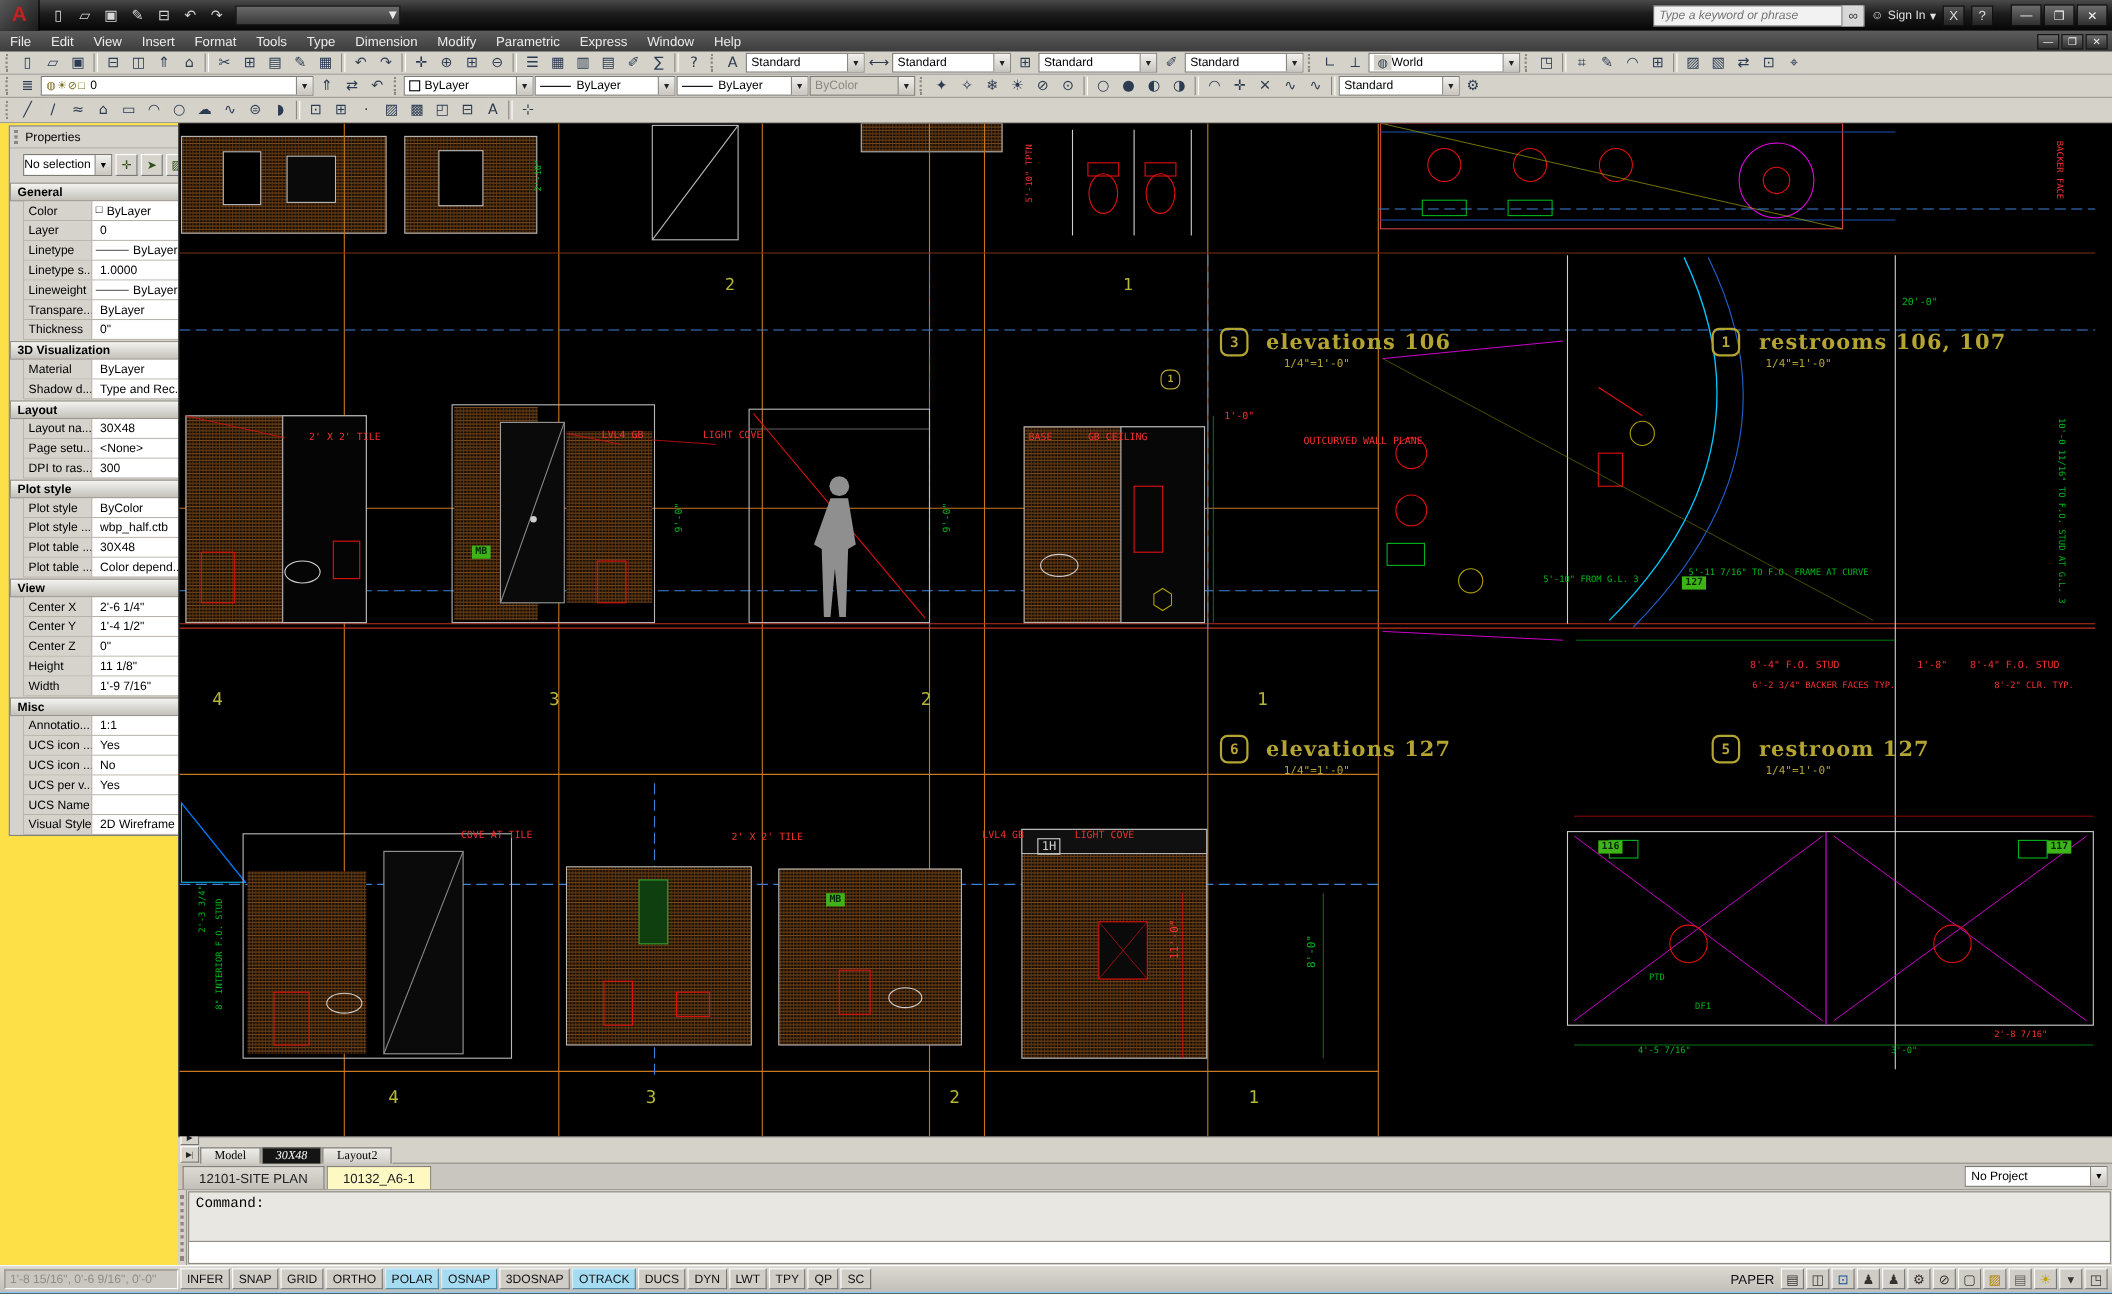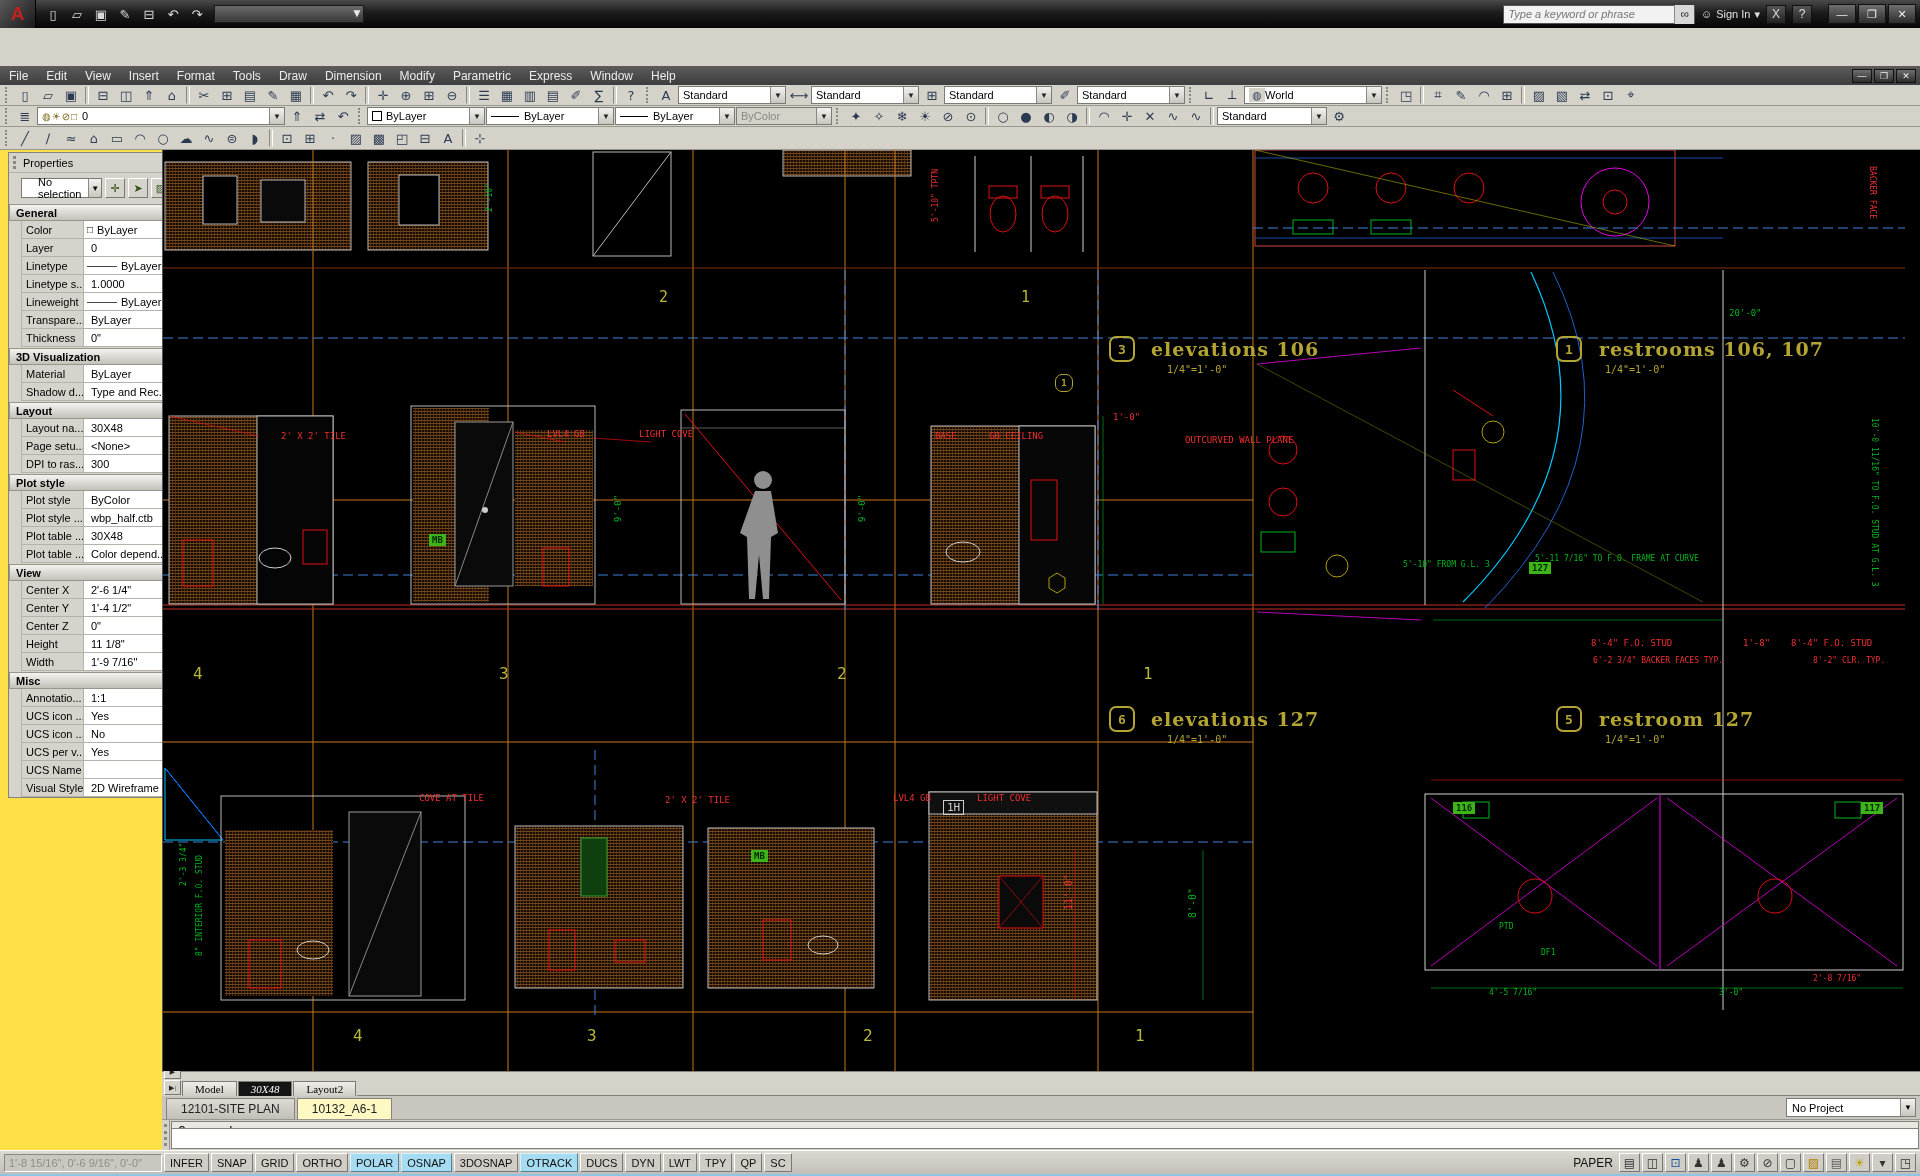"File" .menubar { margin-top: 38px -> none }
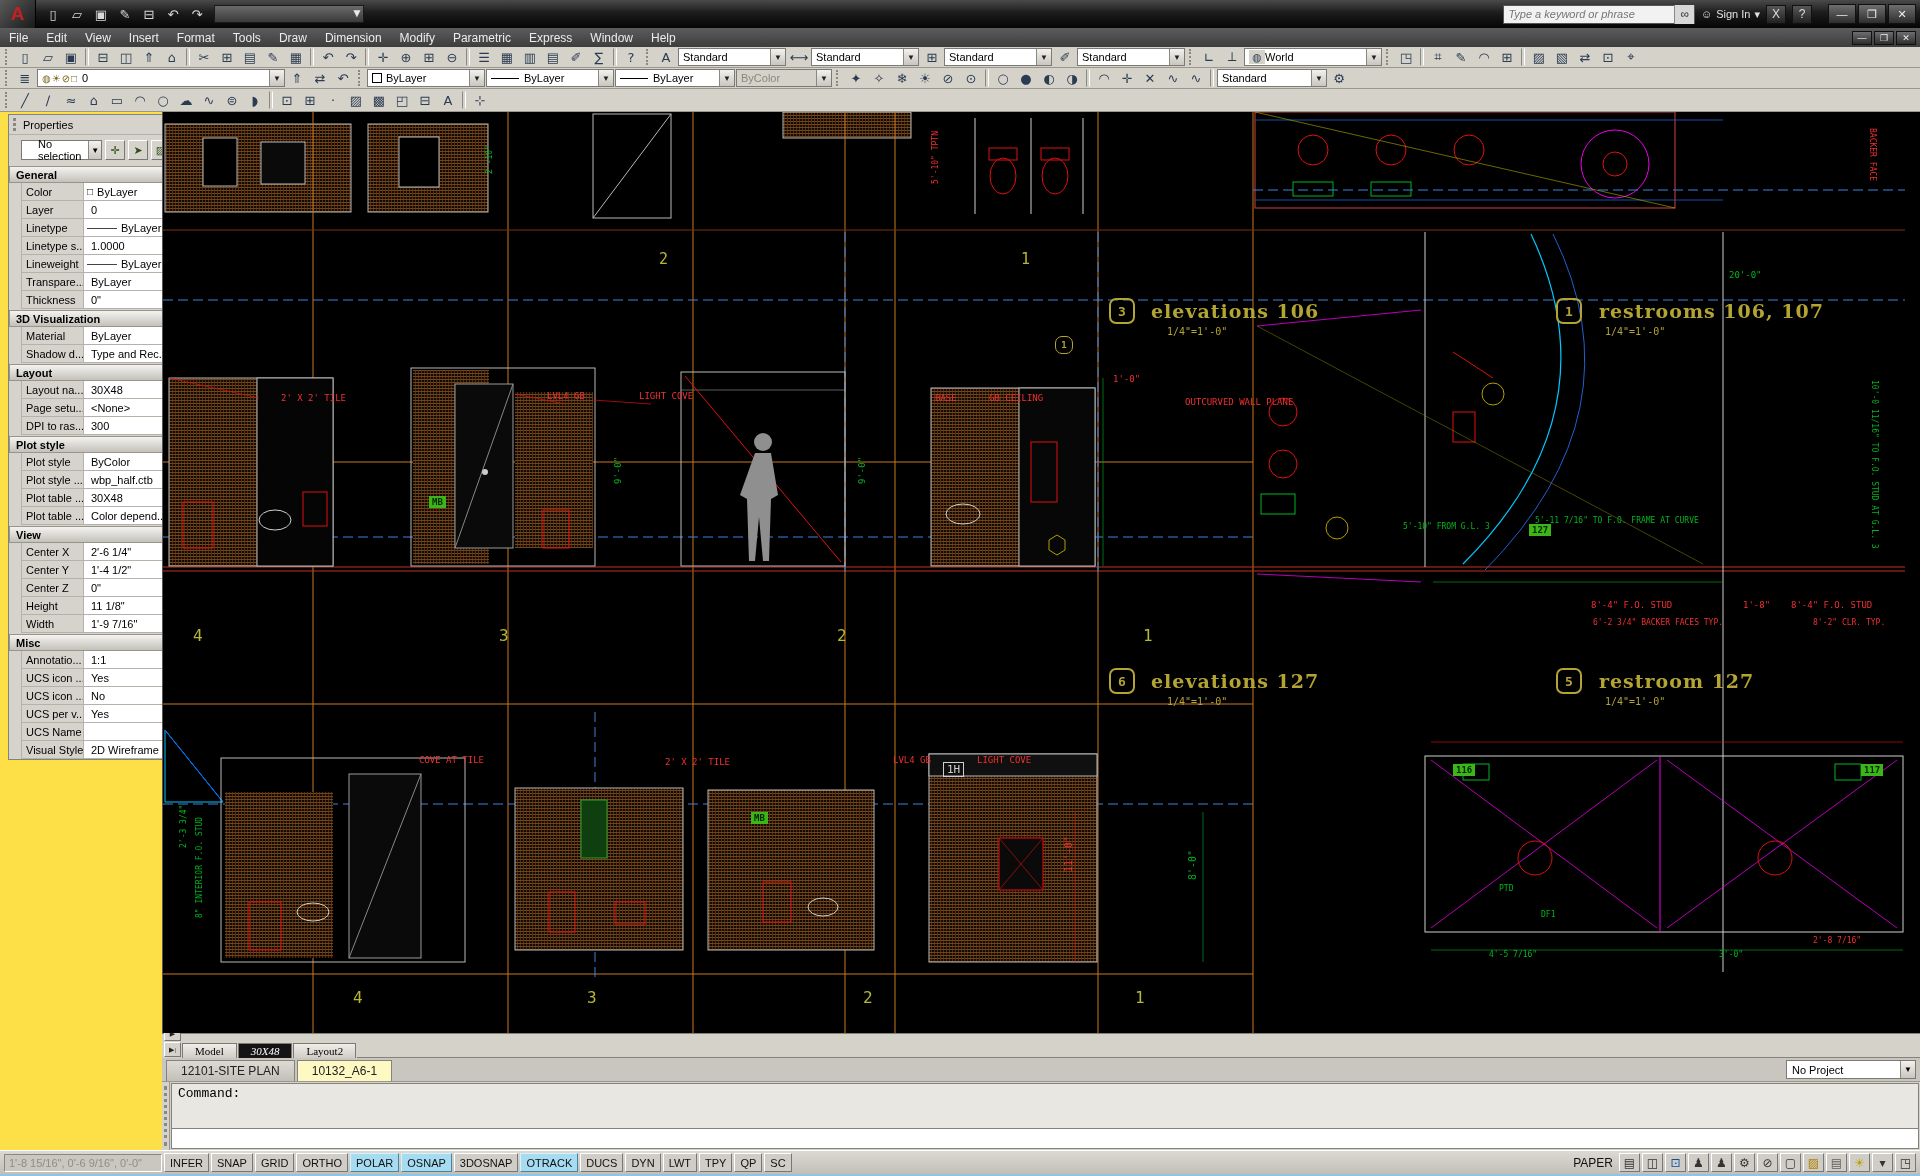"Draw" span.menu-item { text: Draw -> Type }
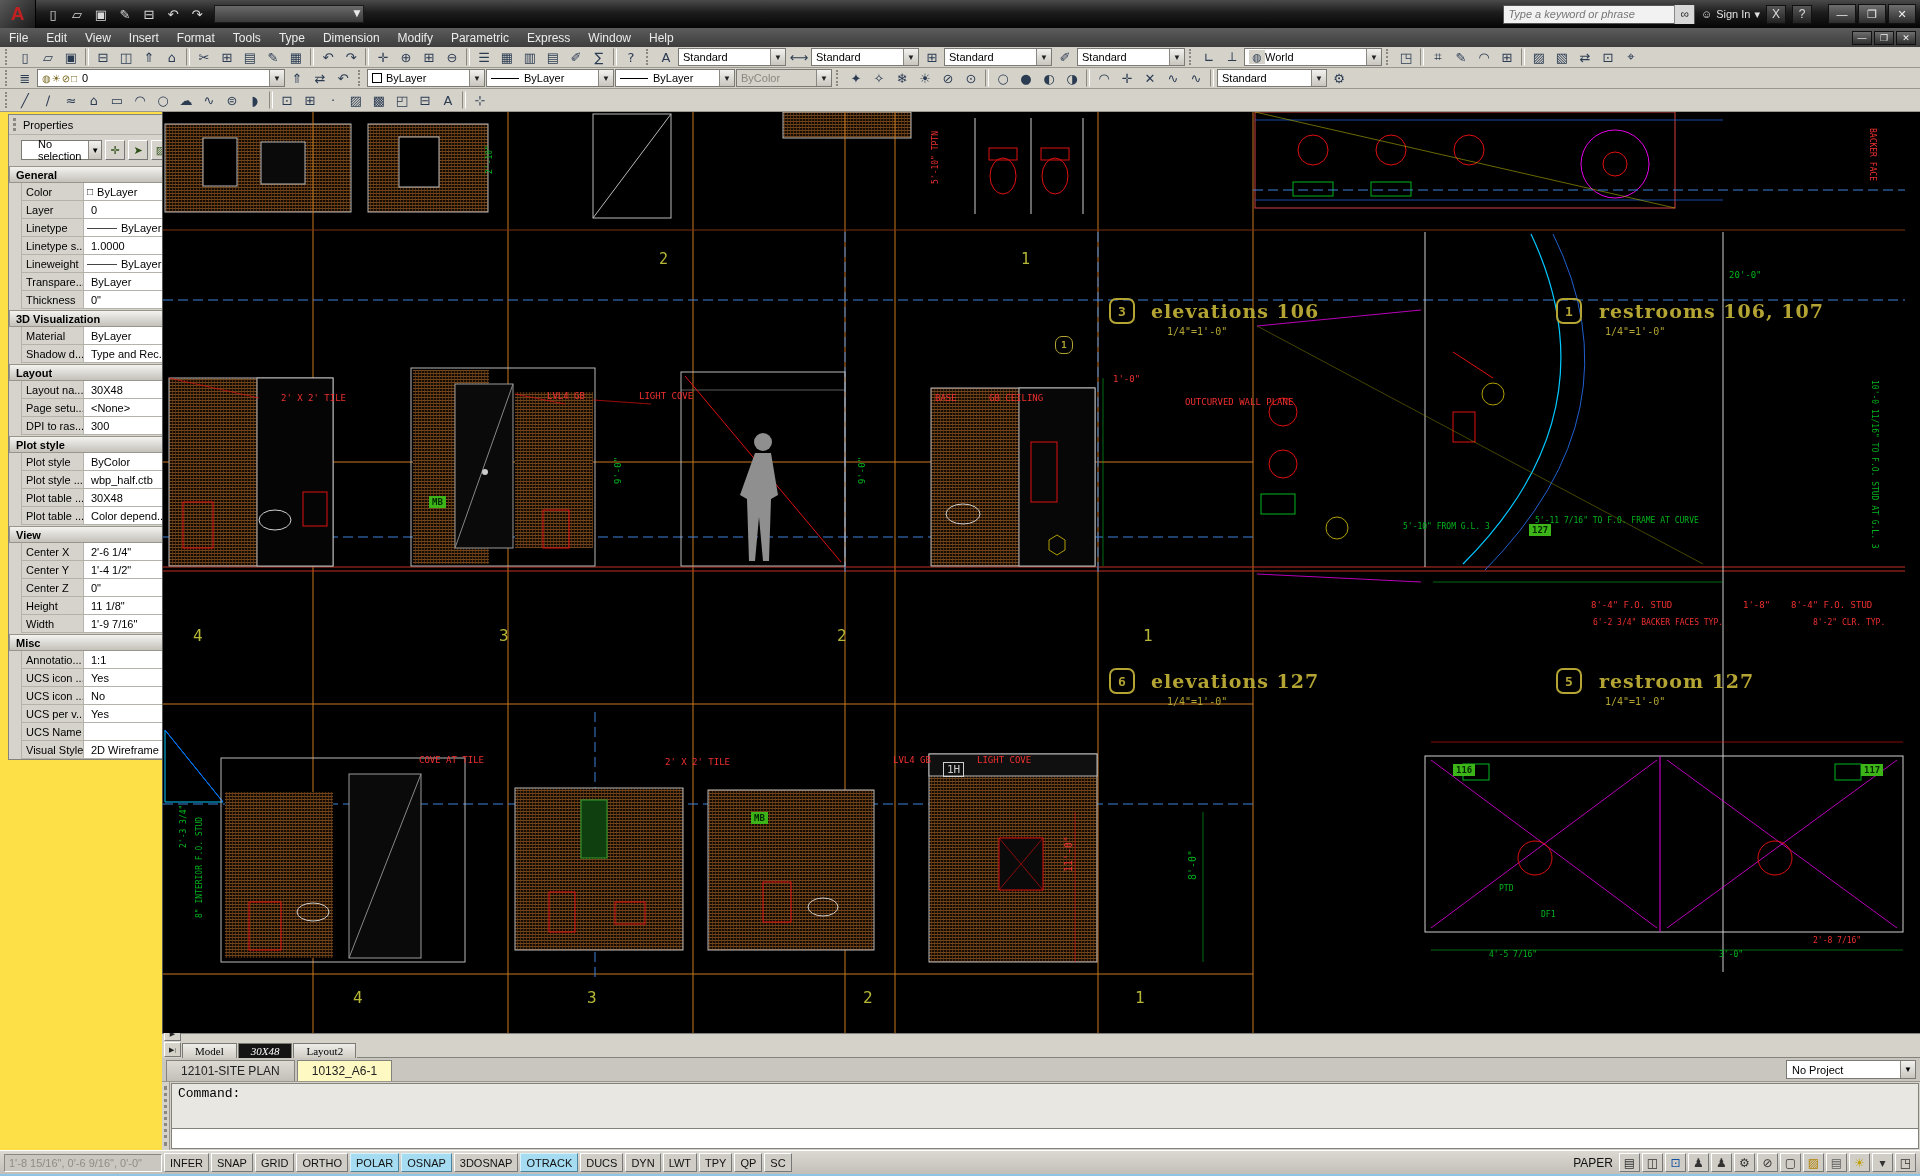"No selection" .pal-combo { padding-left: 16px -> 0 }
